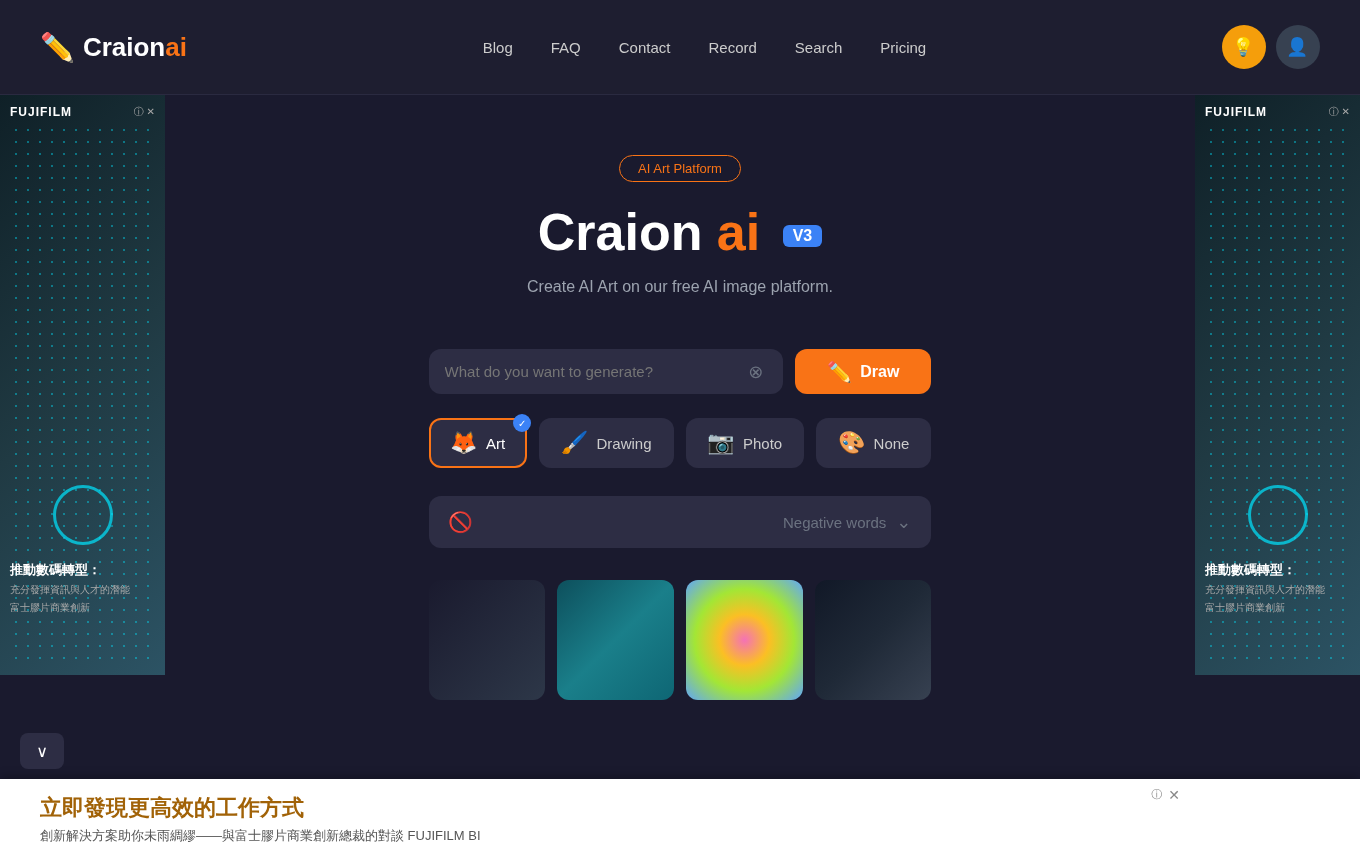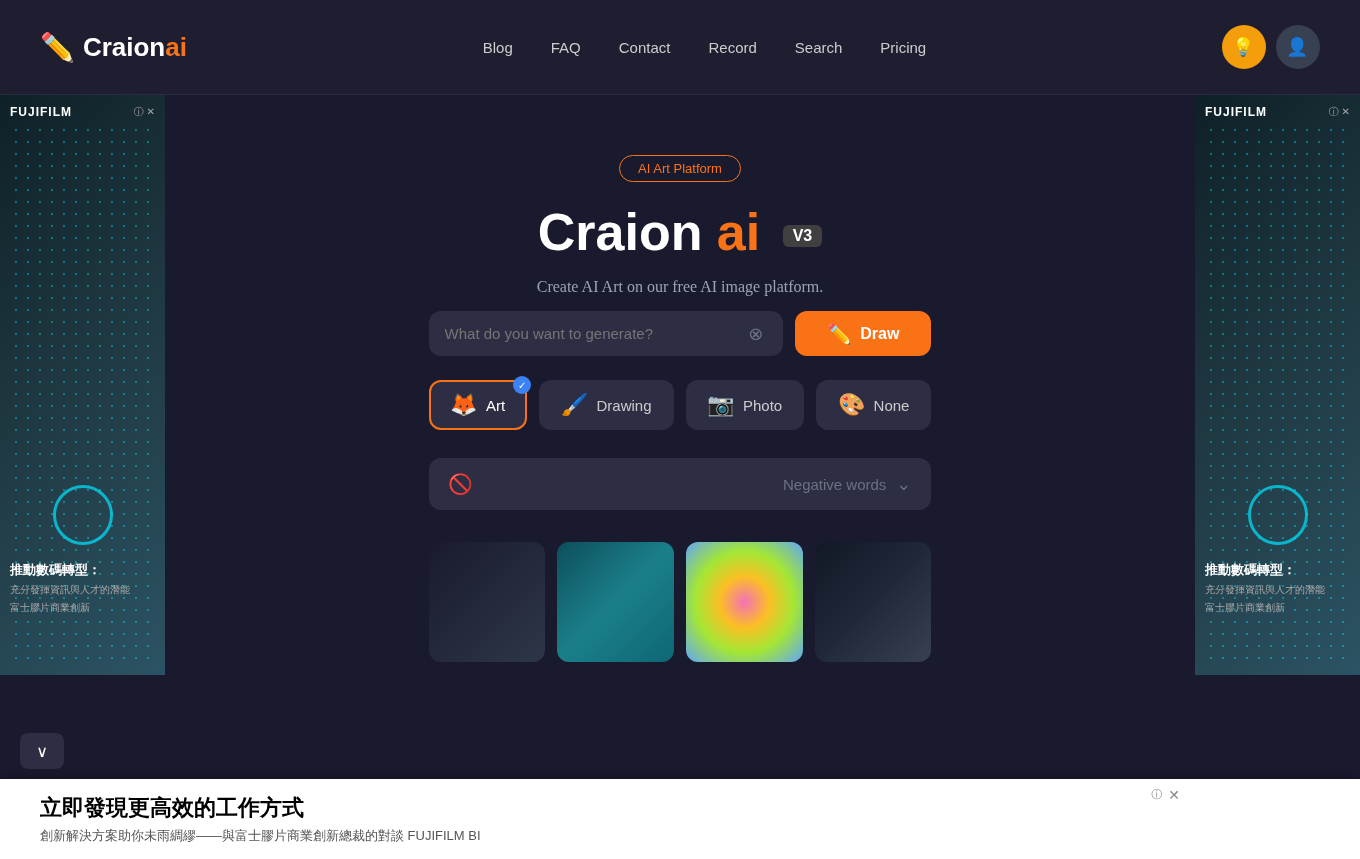"V3" .version-badge { background: #404040 -> #3b82f6 }
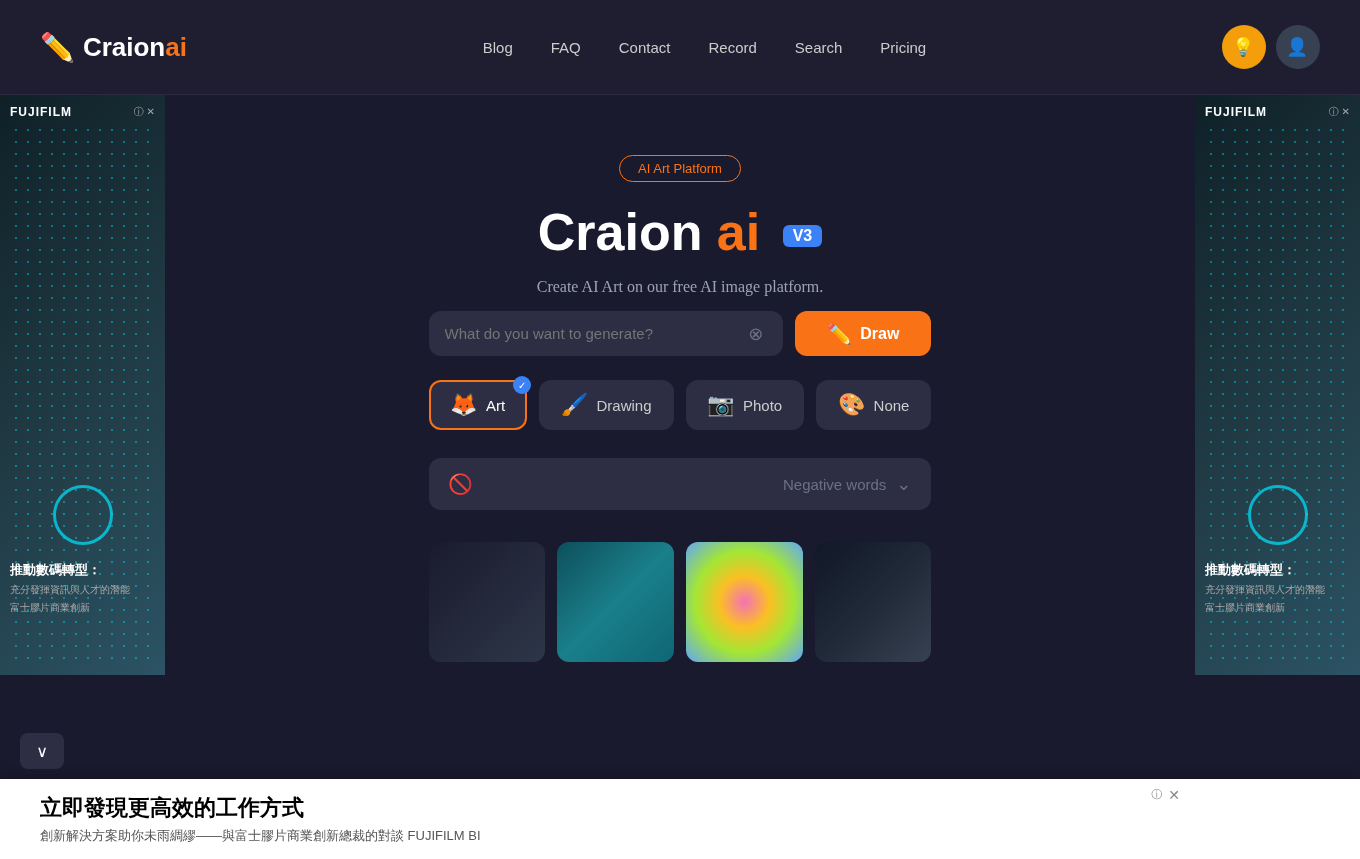"Create AI Art on our" .hero-subtitle { font-family: Liberation Serif, serif -> none; margin-bottom: 15px -> 53px }
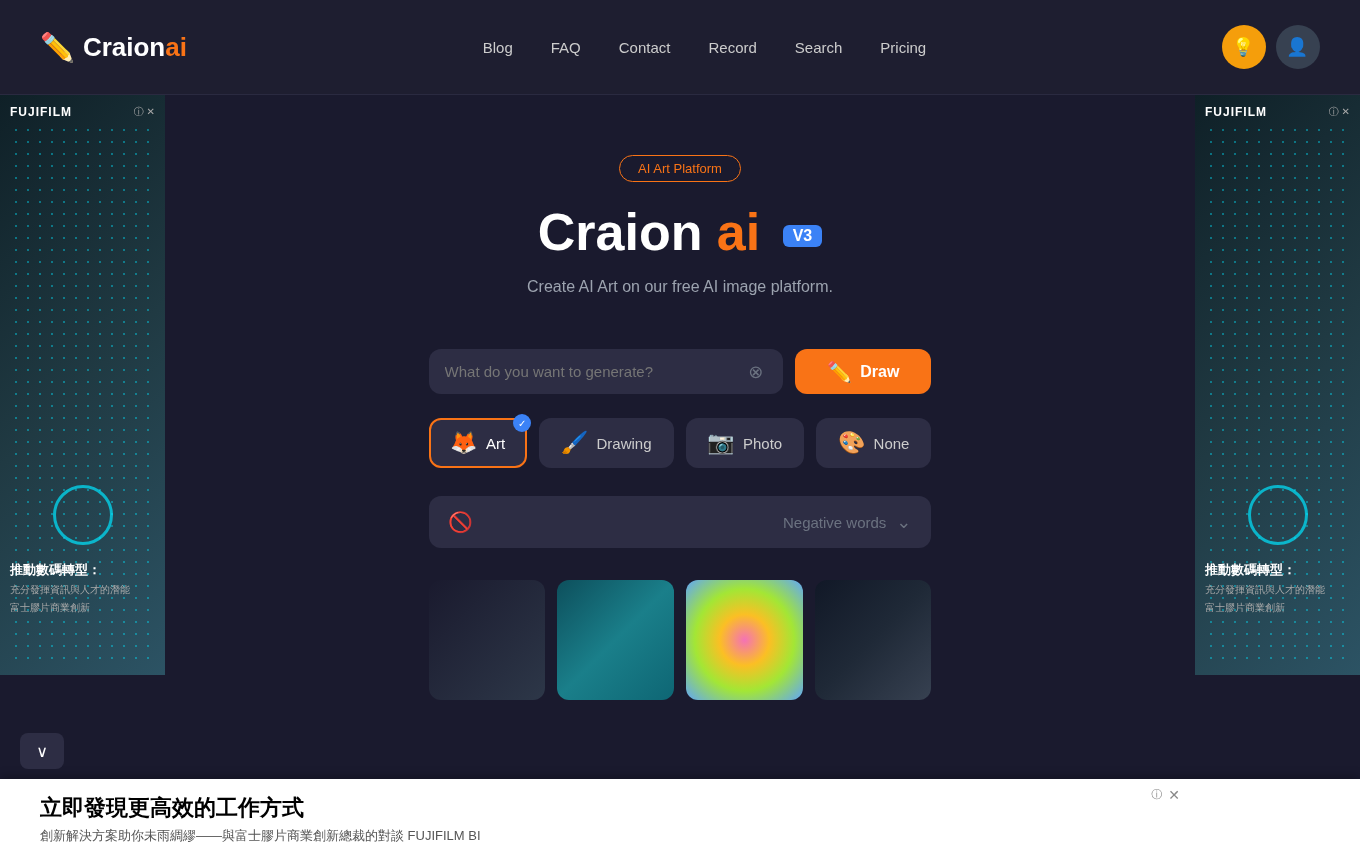"立即發現更高效的工作方式" .bottom-ad-title { color: #000000 -> #a16207 }
